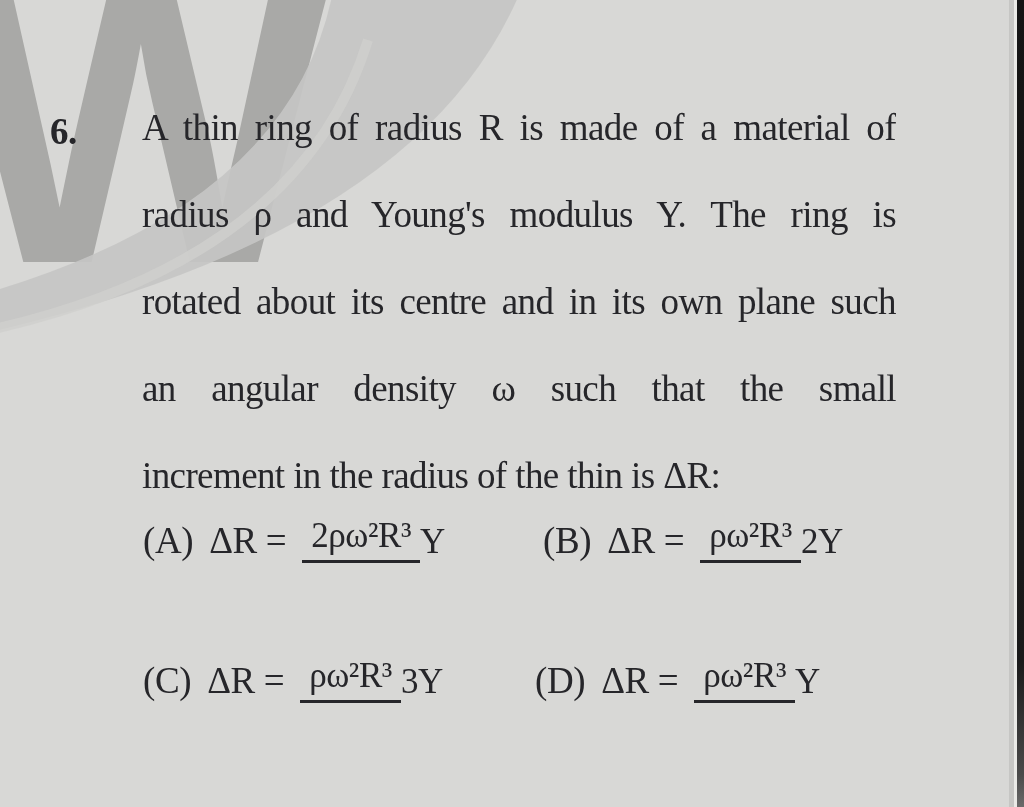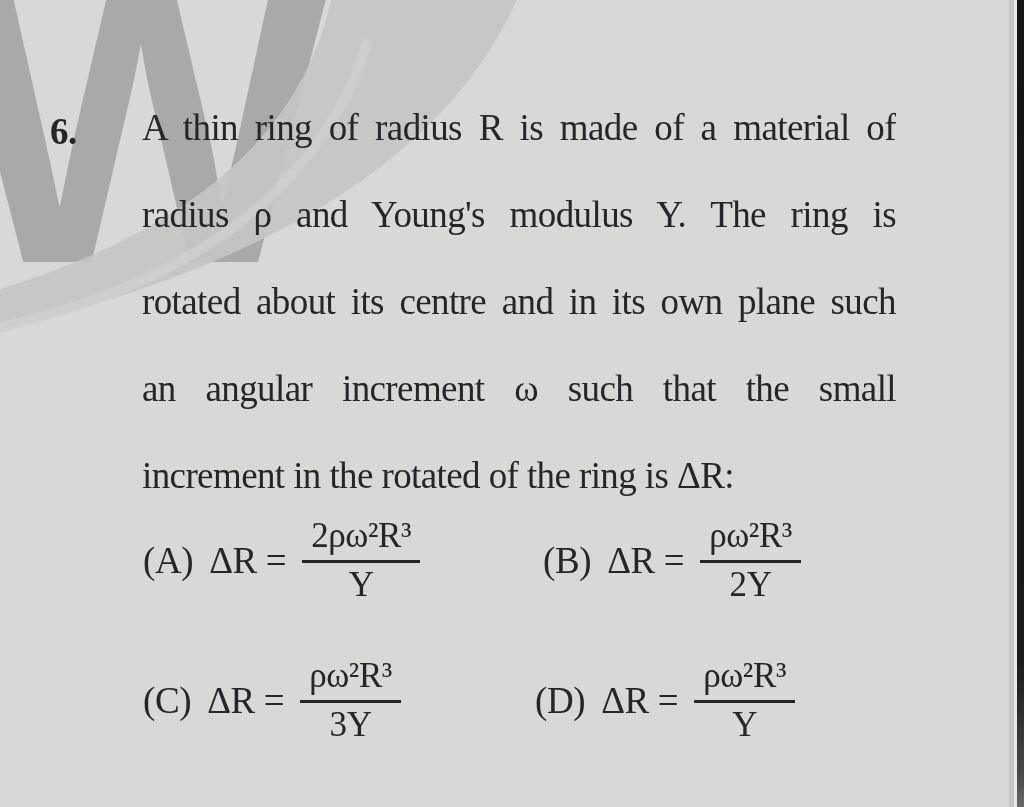"an angular increment ω such" div.qline { text: increment -> density }
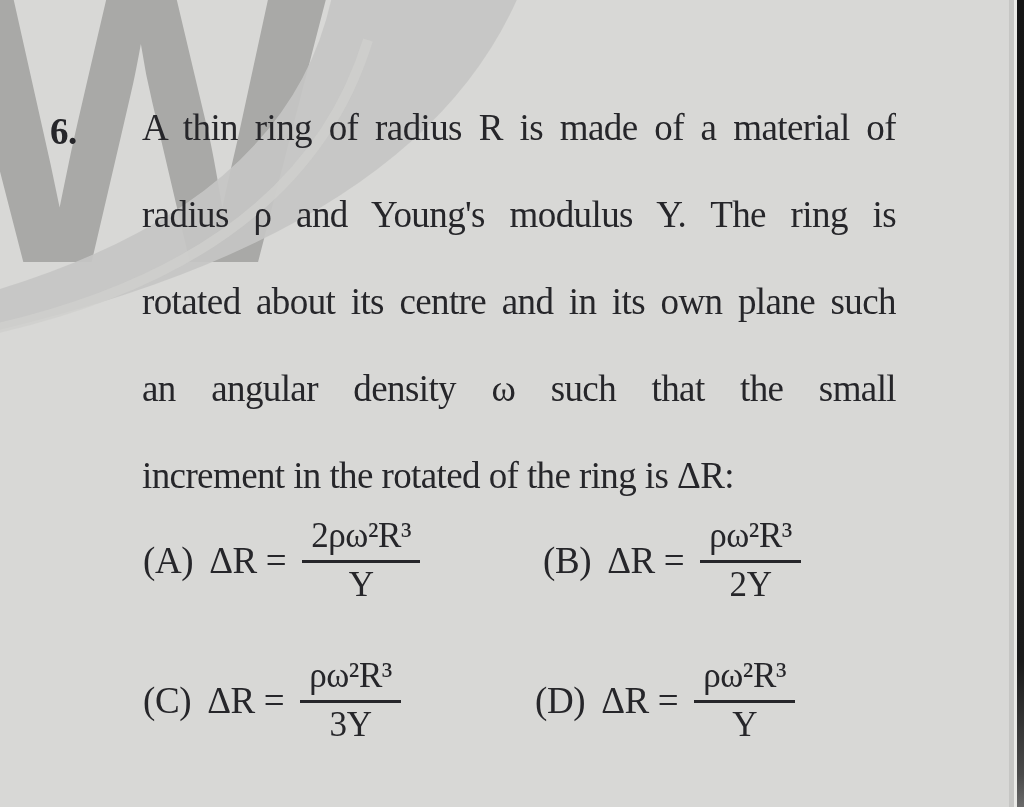"increment in the rotated of" div.qline { text: rotated of the ring -> radius of the thin }
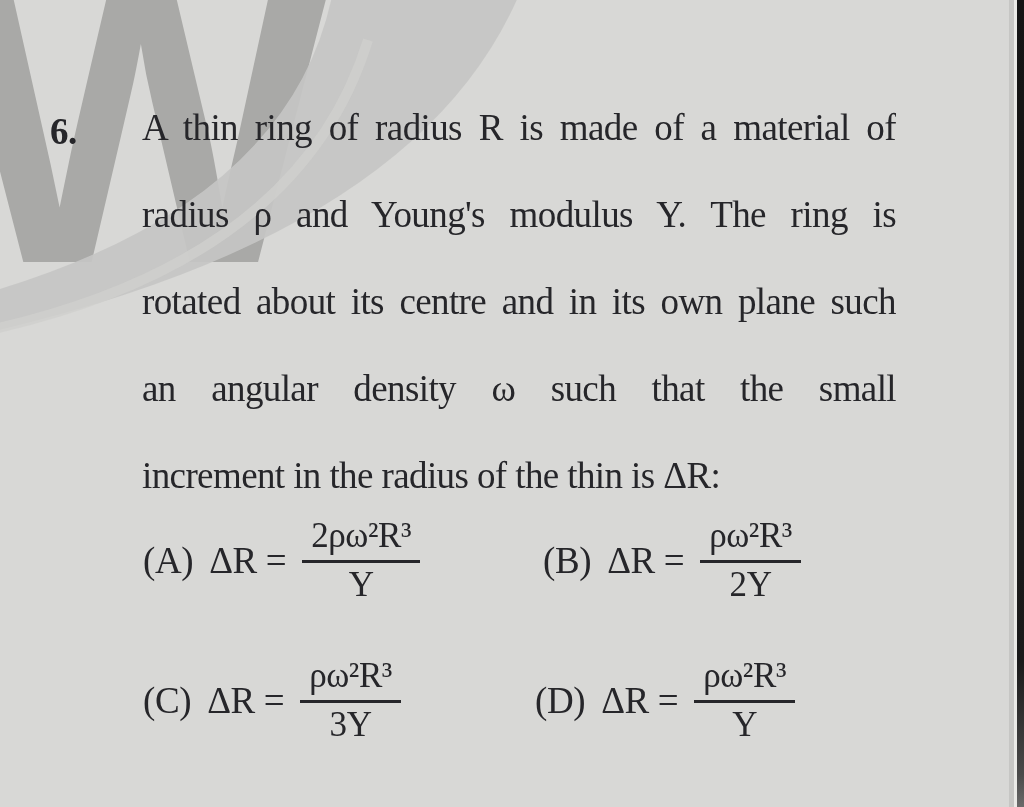"2ρω²R³" .frac { flex-direction: column -> row }
